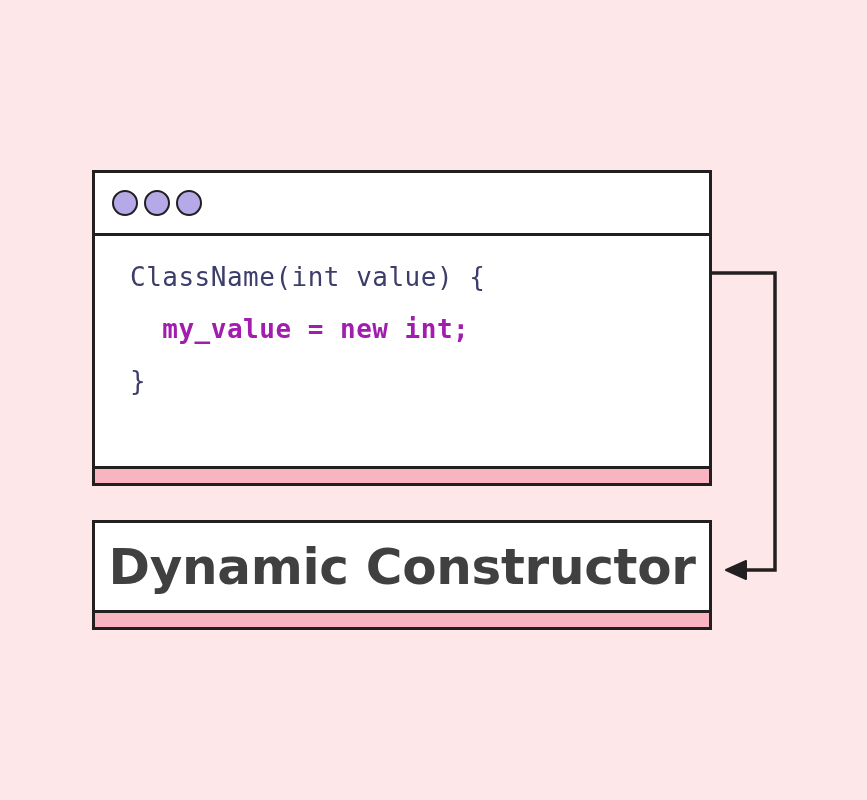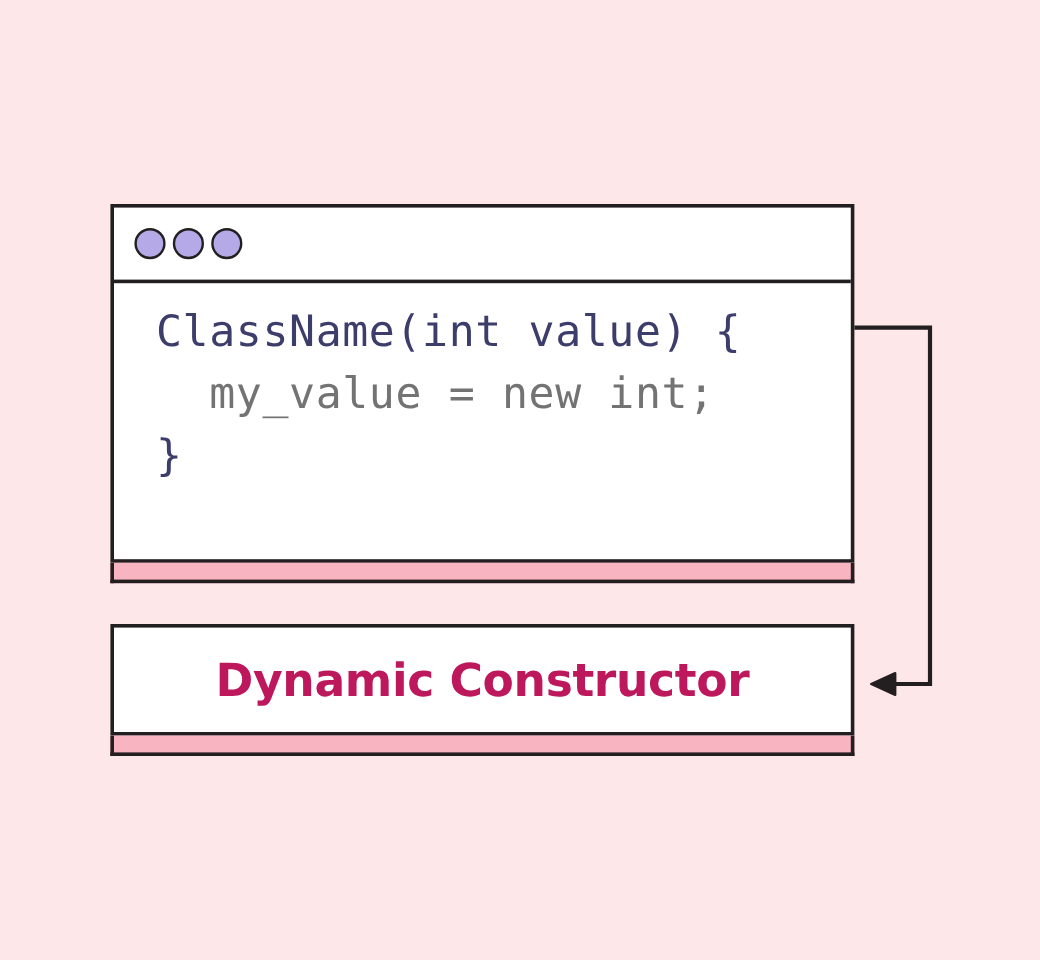"ClassName(int value) {" .code-line { font-size: 36px -> 26px }
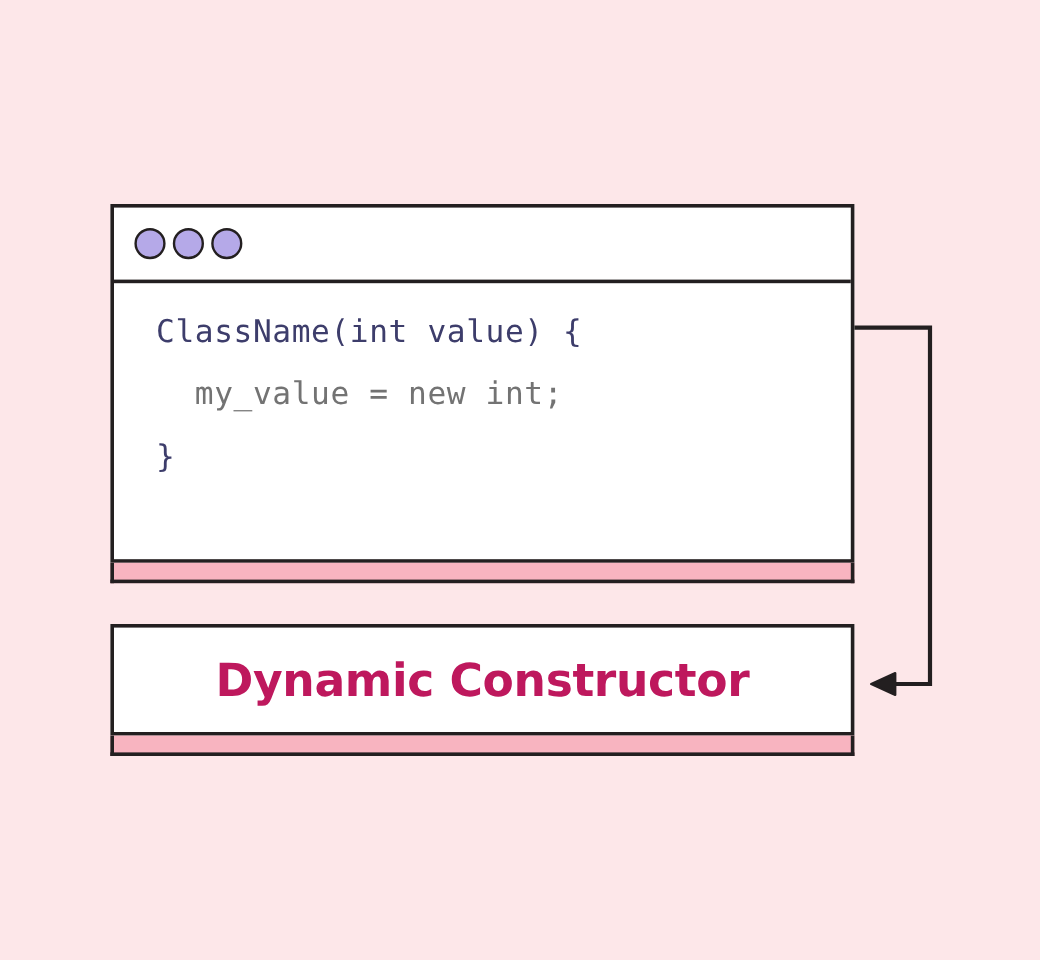"my_value = new int;" .code-line.highlight { color: #737373 -> #a21caf; font-weight: normal -> bold }
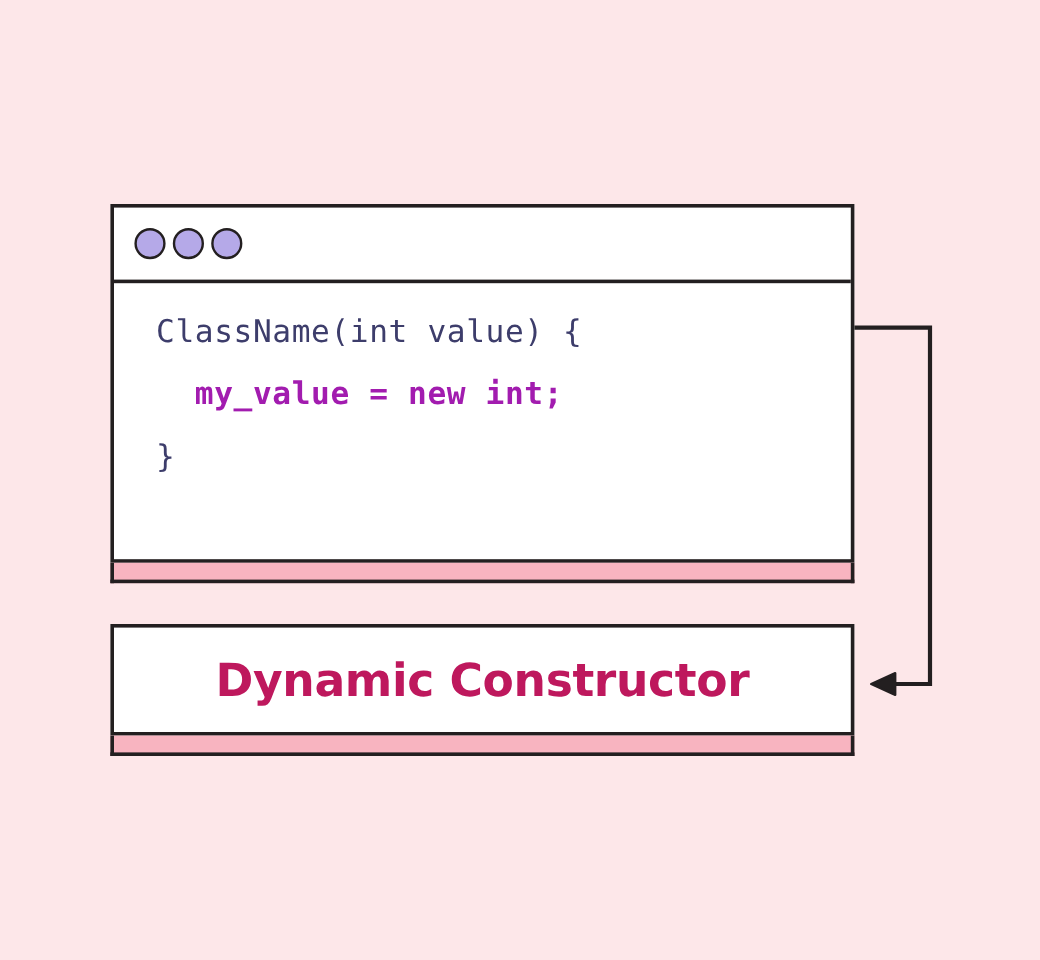"Dynamic Constructor" .label-text { color: #be185d -> #404040; font-size: 38px -> 50px }
